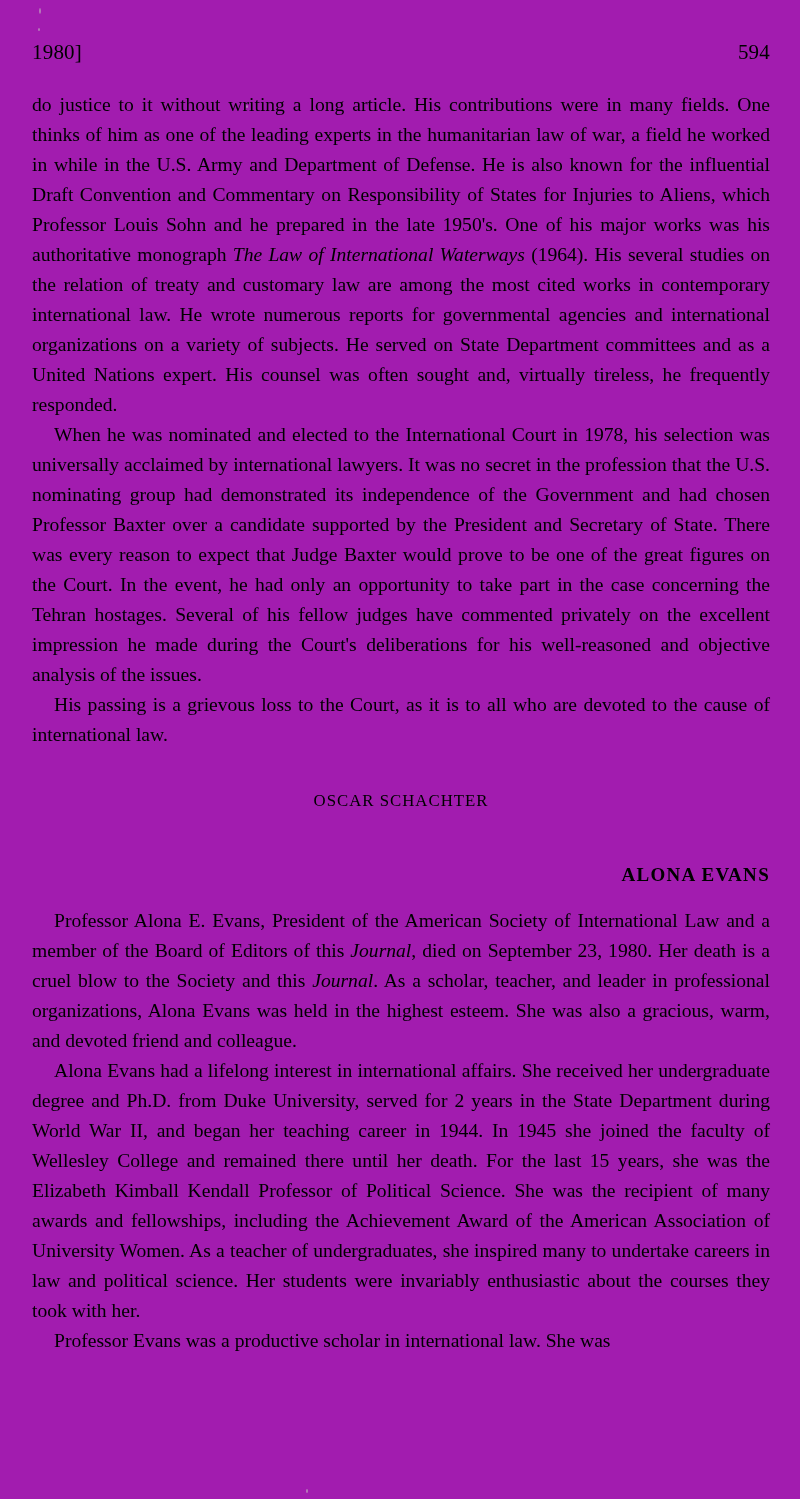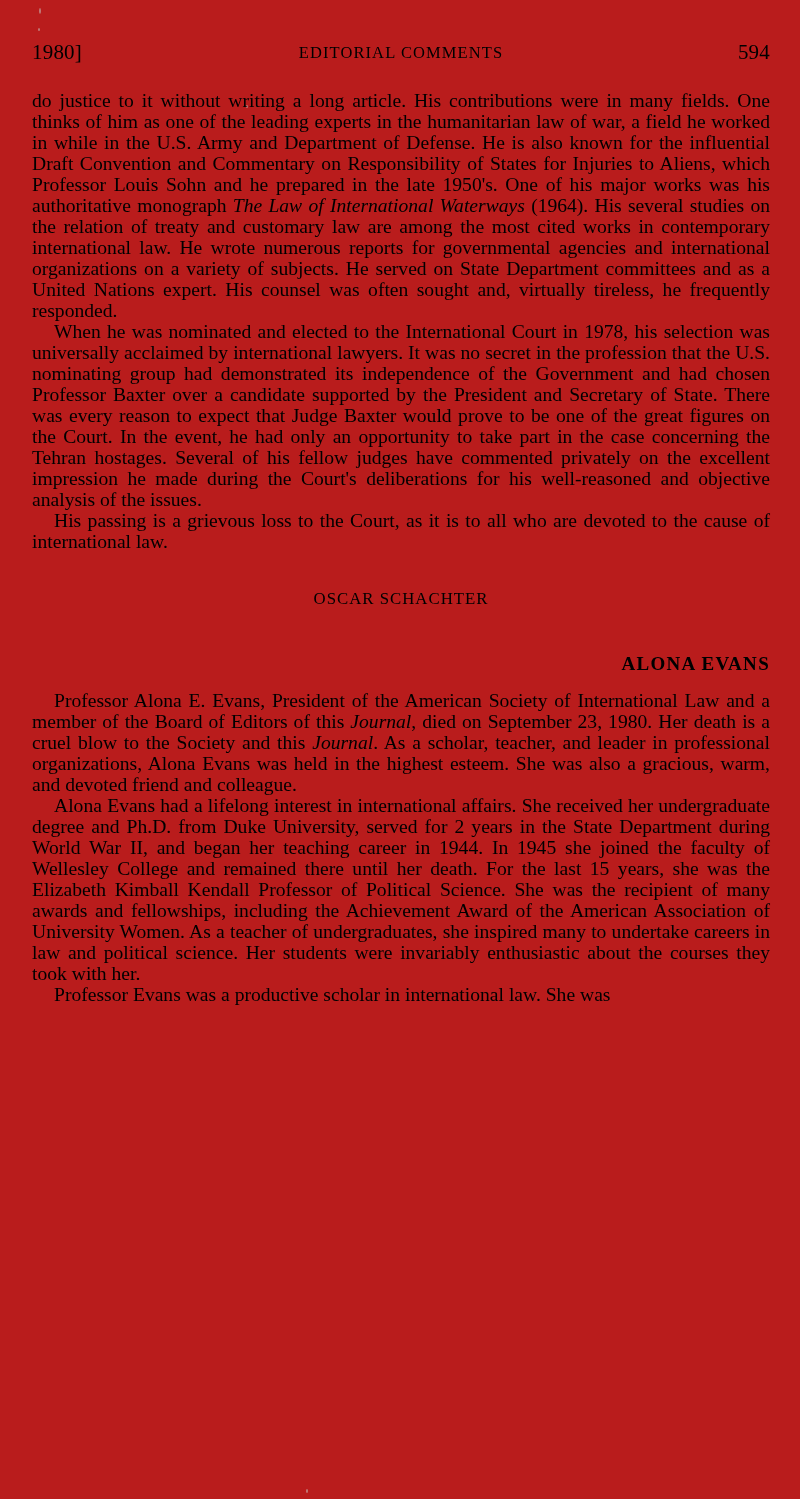"1980]" .page { background: #b91c1c -> #a21caf }
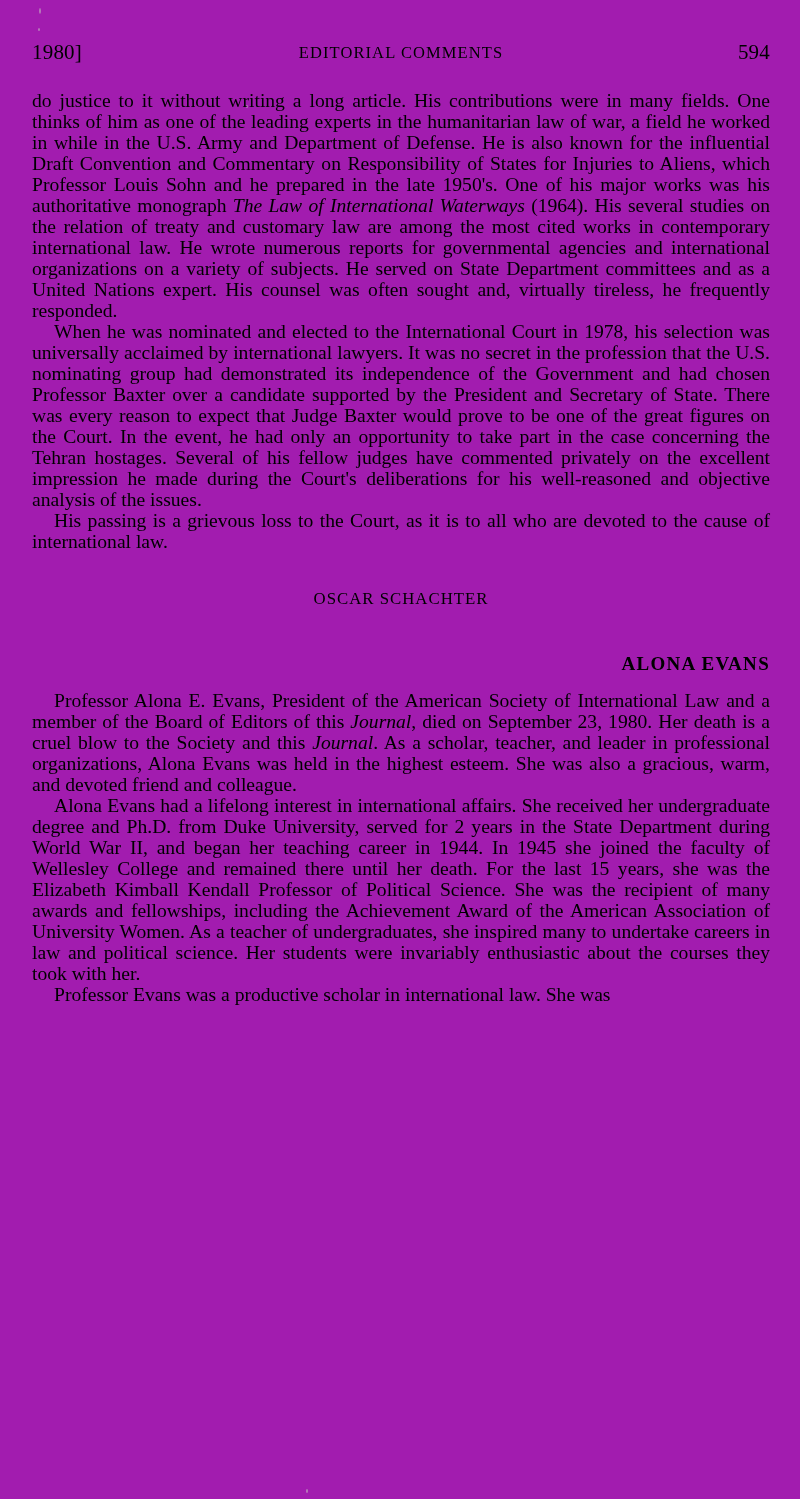"EDITORIAL COMMENTS" span.rh-title { html: <span>EDITORIAL COMMENTS</span> -> none }
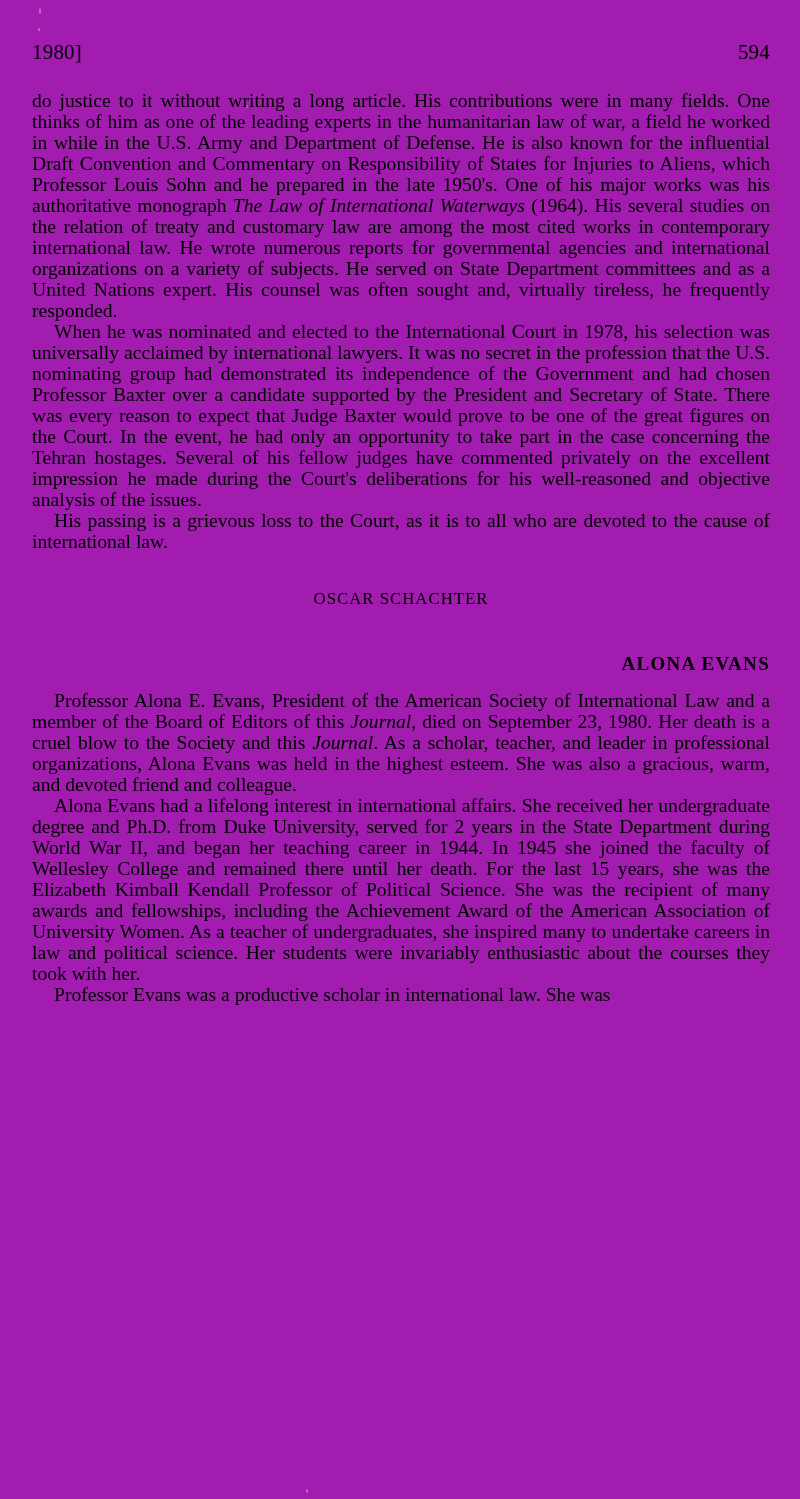"do justice to it without" .body-col { line-height: 21px -> 30px }
